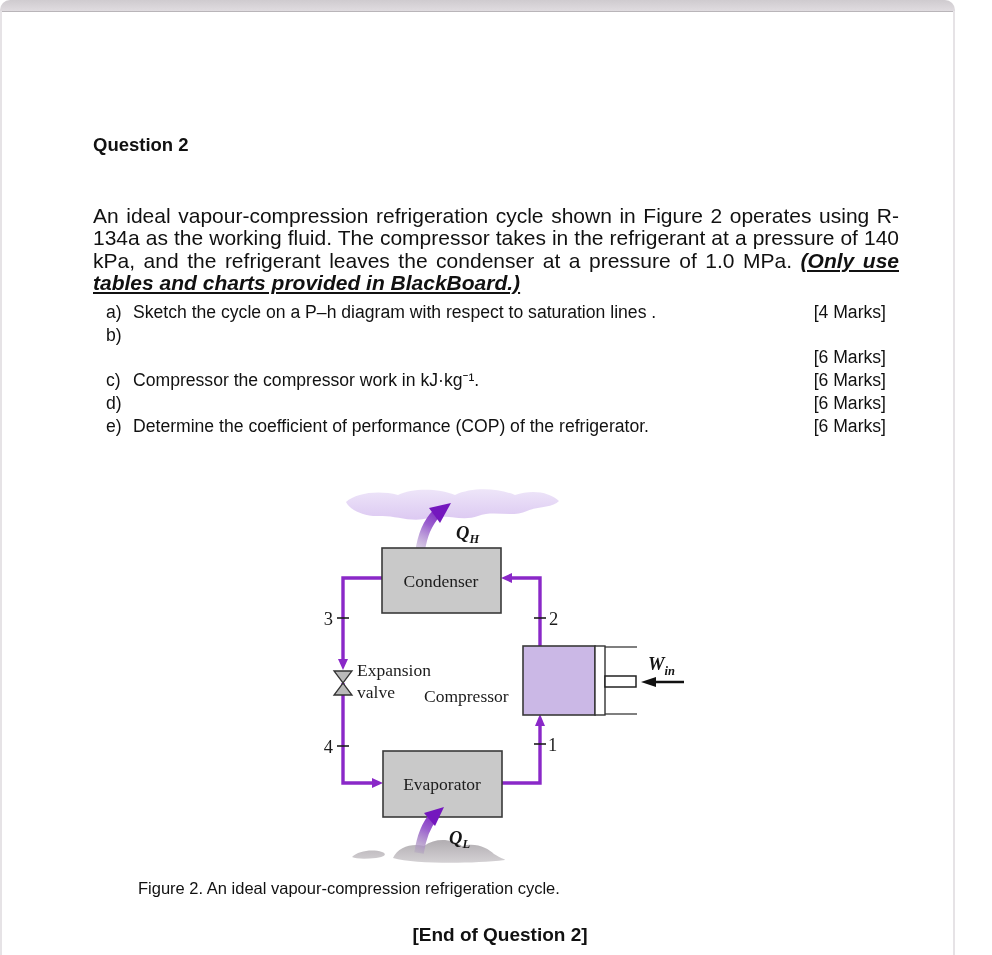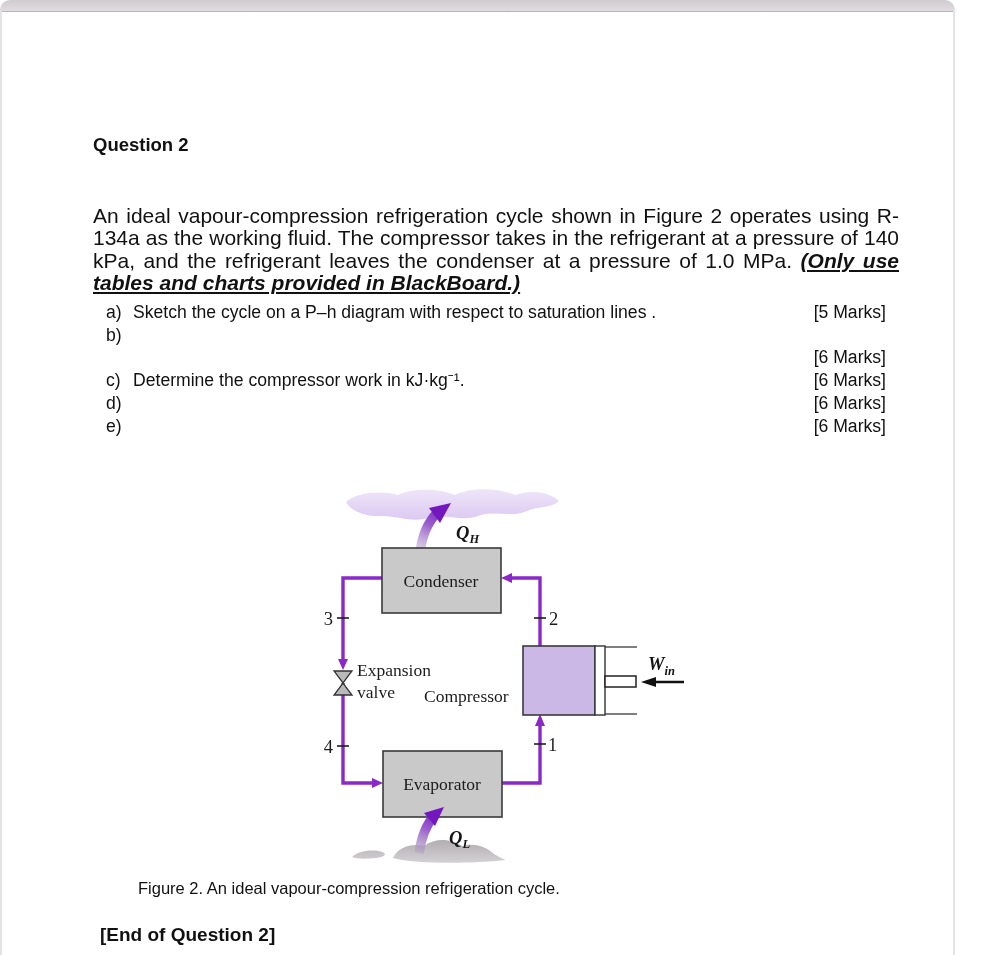"[5 Marks]" span.marks { text: 5 -> 4 }
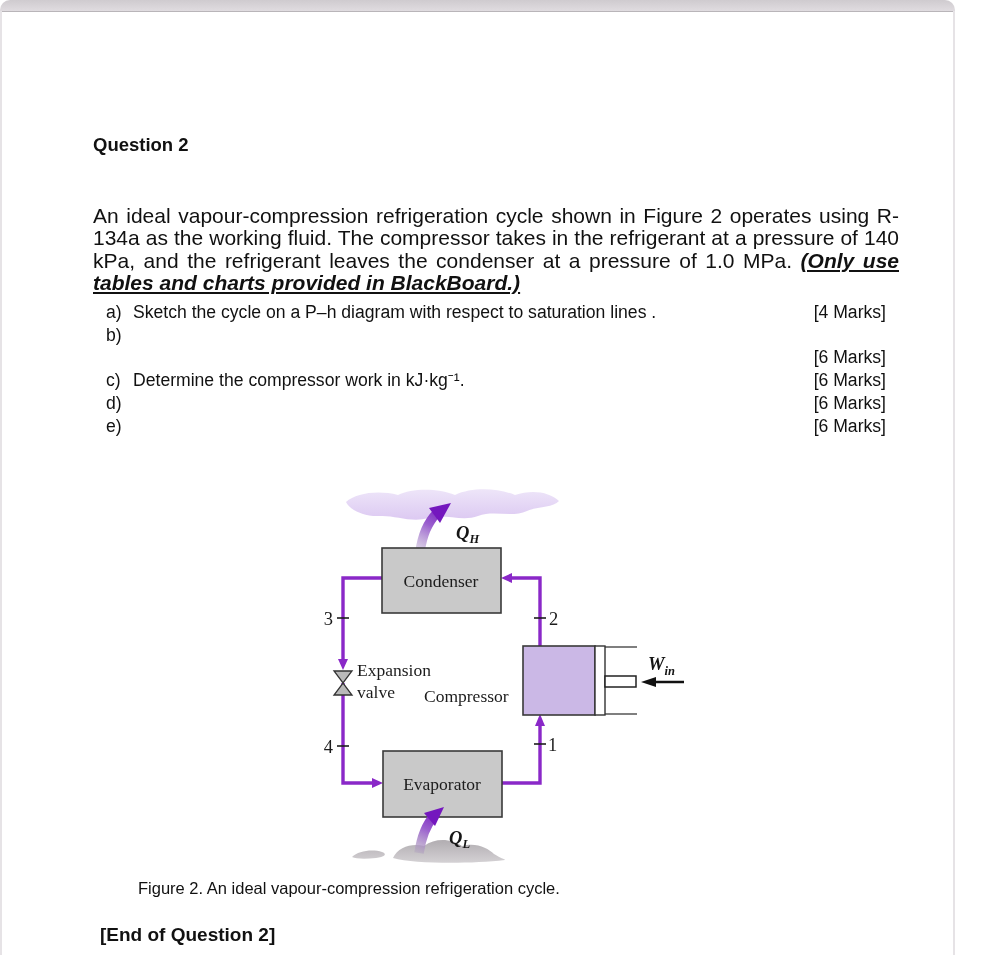"Determine the compressor work in" span.qtext { text: Determine -> Compressor }
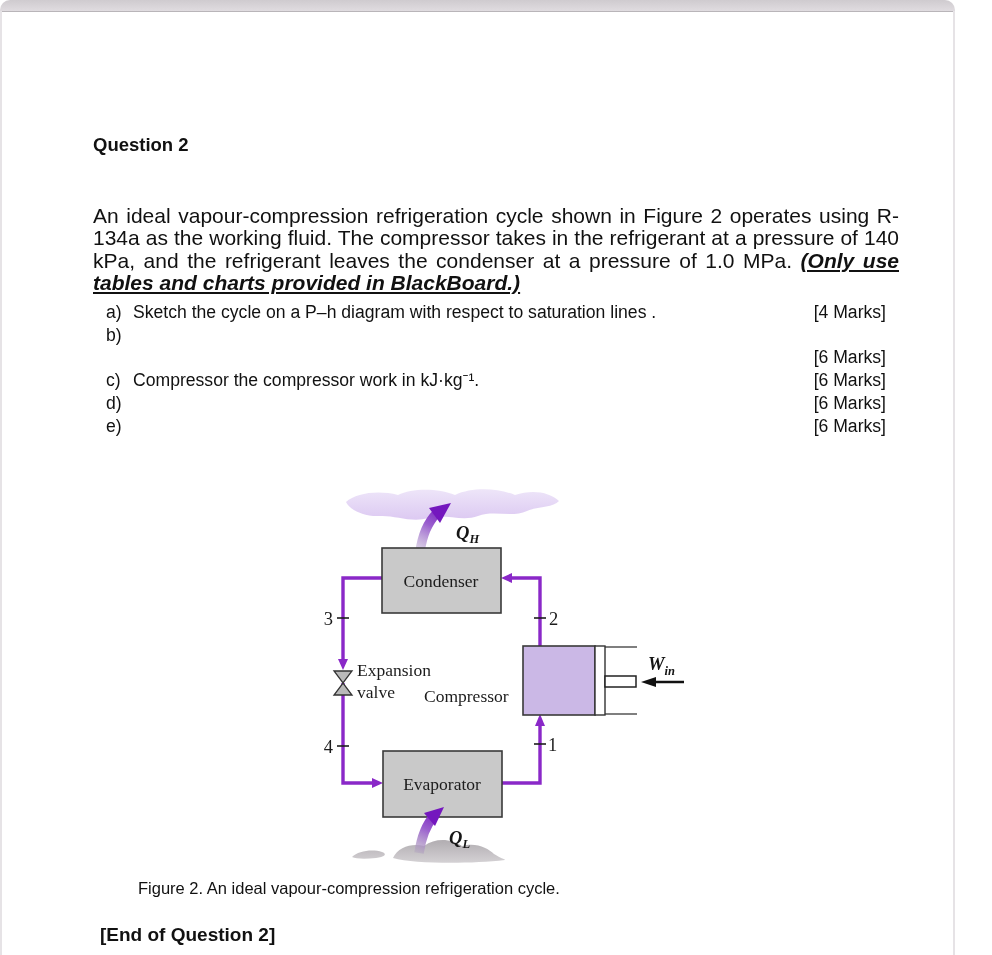"Determine the coefficient of performance" span.qtext { html: none -> <span>Determine the coefficient of performance (COP) of the refrigerator.</span> }
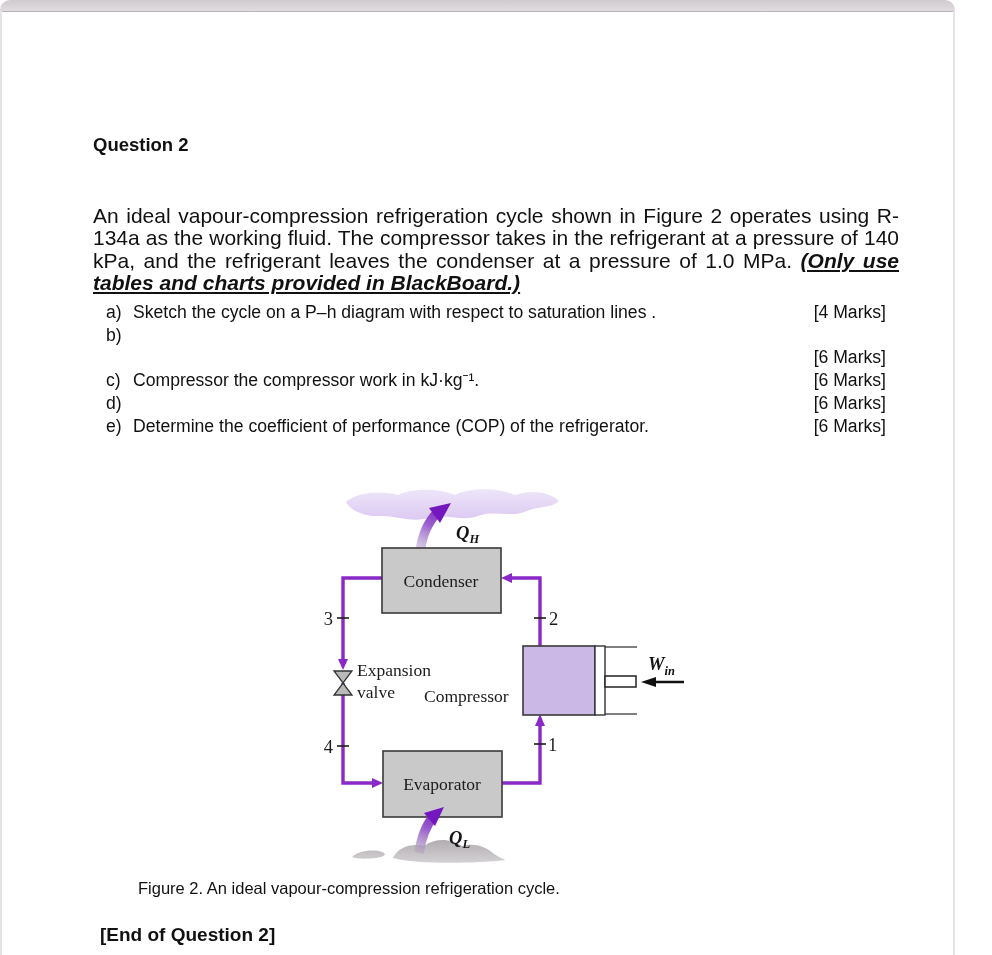"[End of Question 2]" .end-footer { text-align: left -> center }
